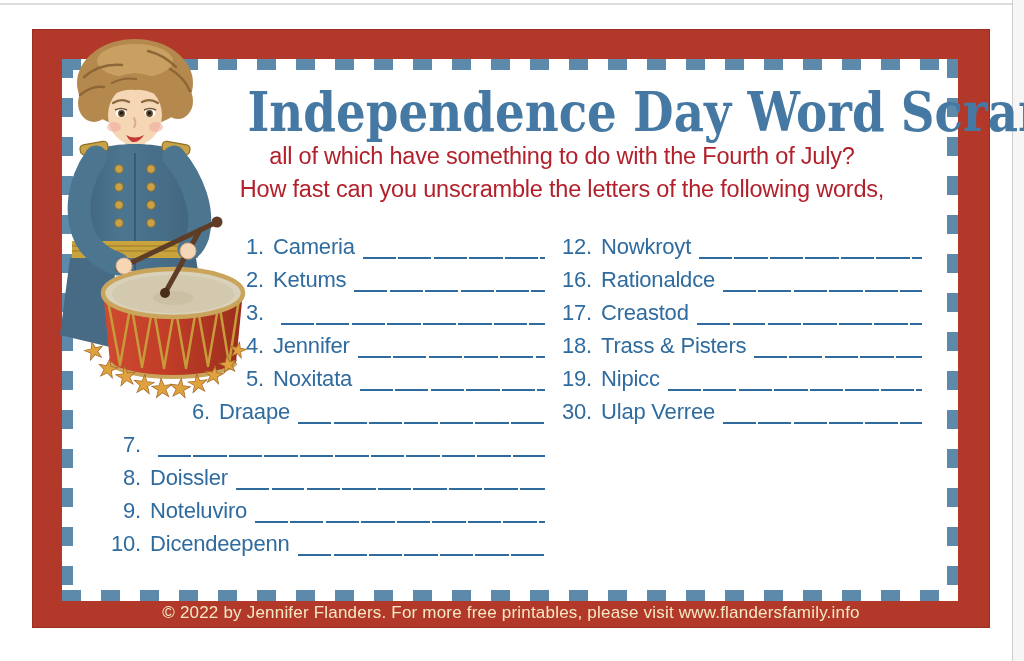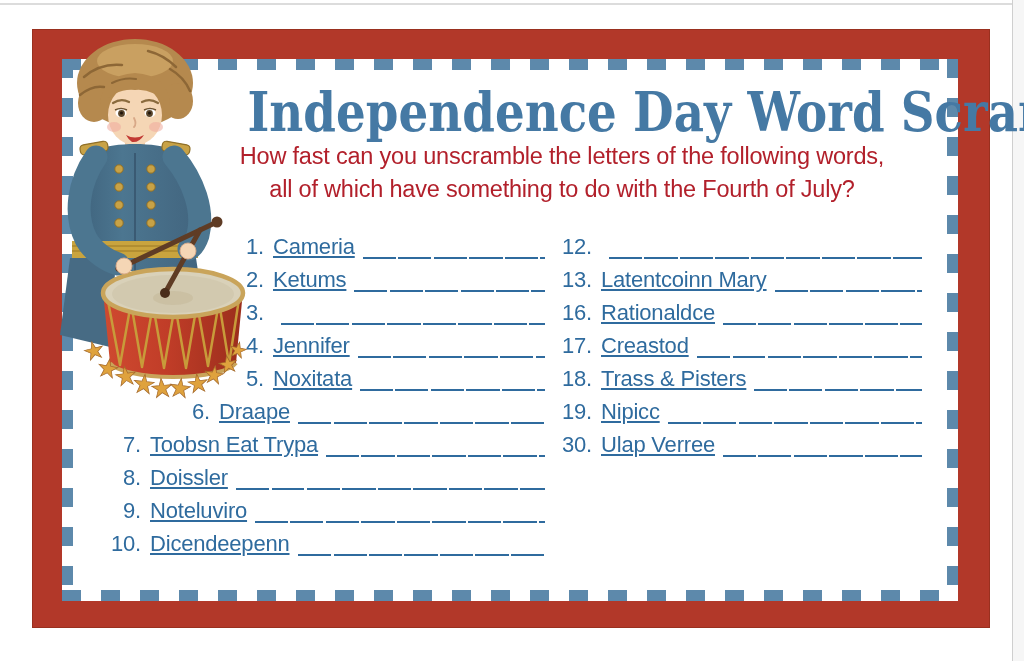"How fast can you unscramble" div { order: before "all of which have something" -> after "all of which have something" }
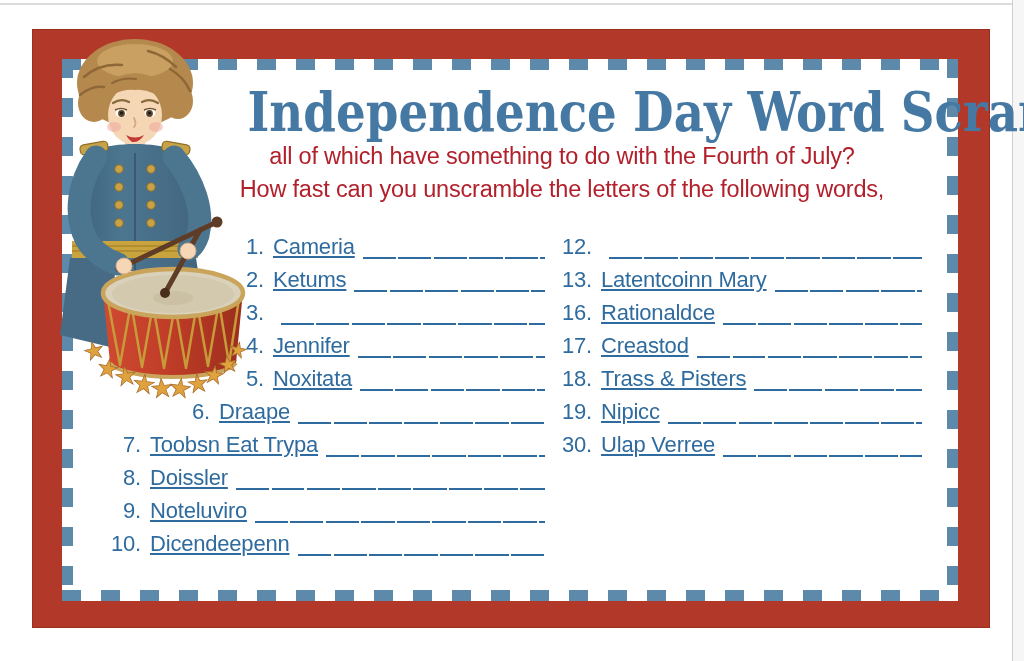"Cameria" .word { text-decoration: underline -> none }
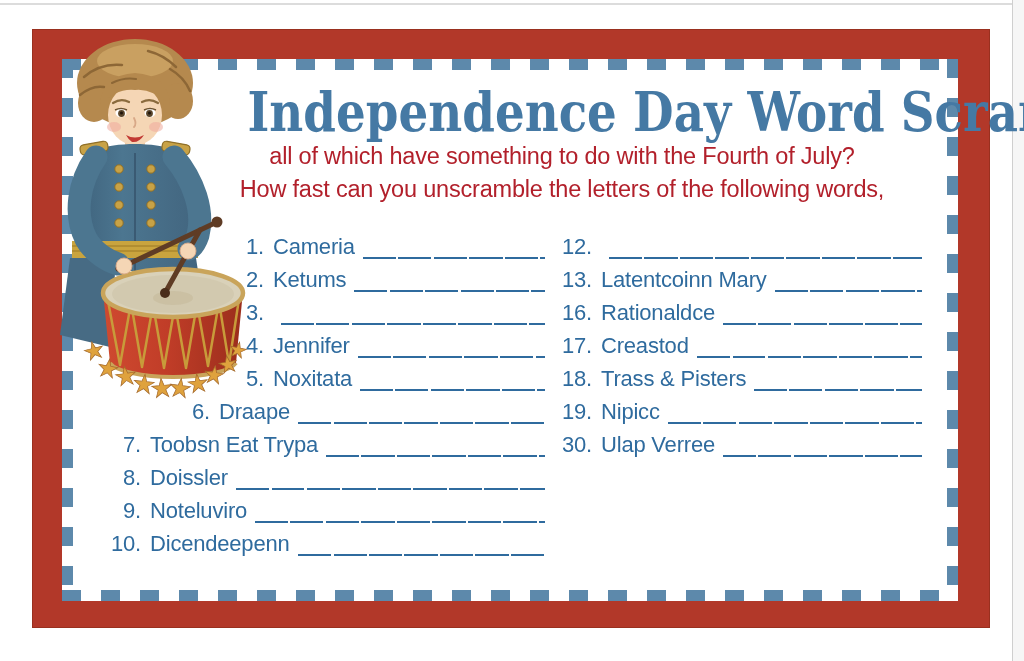"Nowkroyt" span.word { html: none -> <span>Nowkroyt</span> }
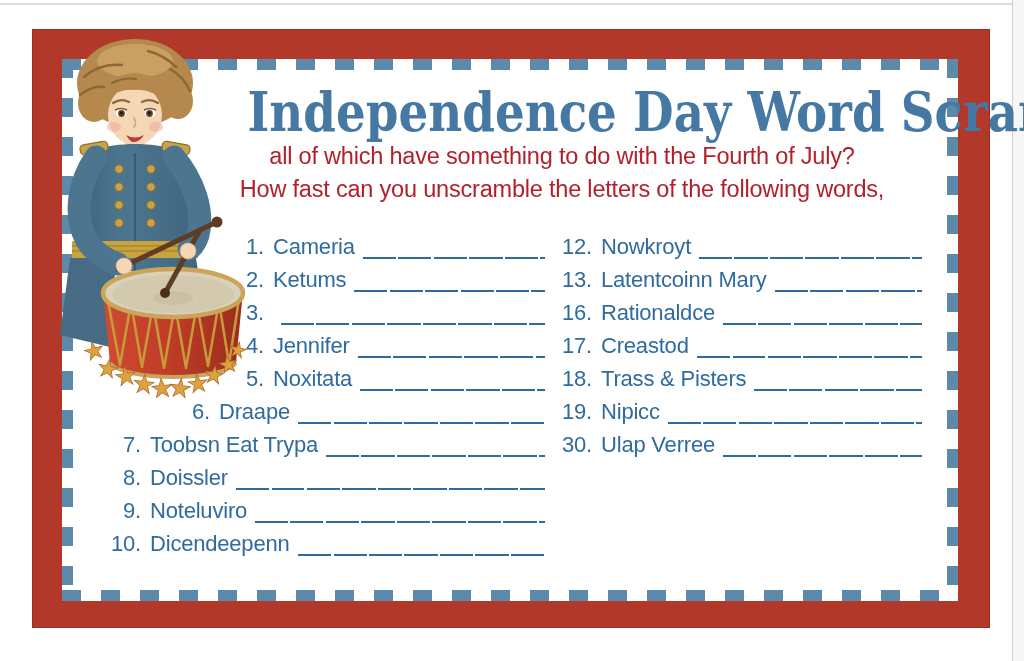"13." div.row { html: <div> <span>13.</span> <span>Latentcoinn Mary</span> <span></span> </div> -> none }
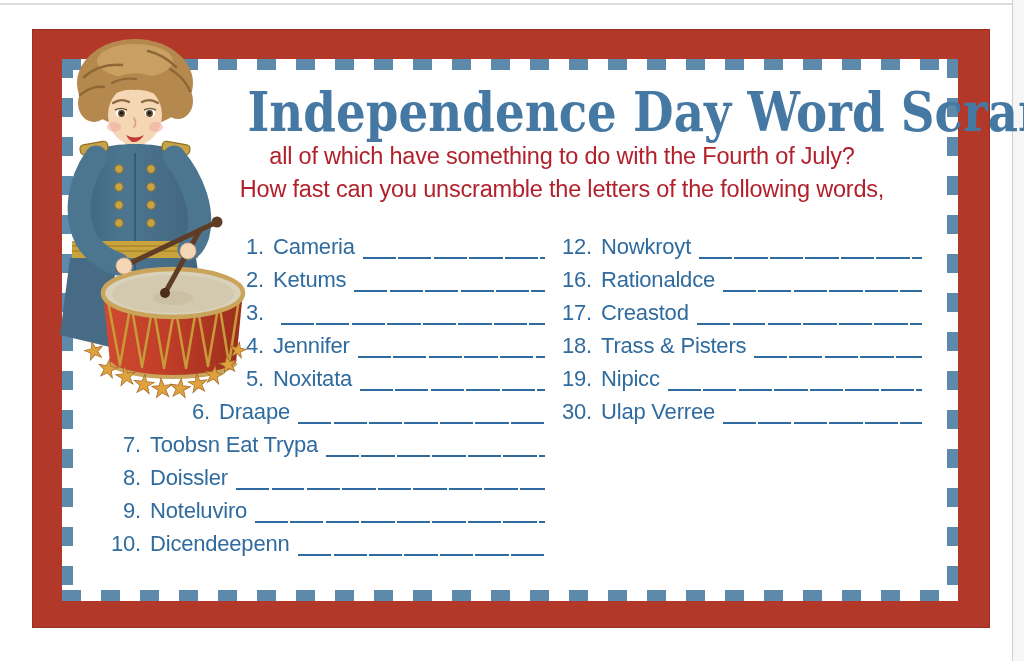"Toobsn Eat Trypa" span.word { html: <span>Toobsn Eat Trypa</span> -> none }
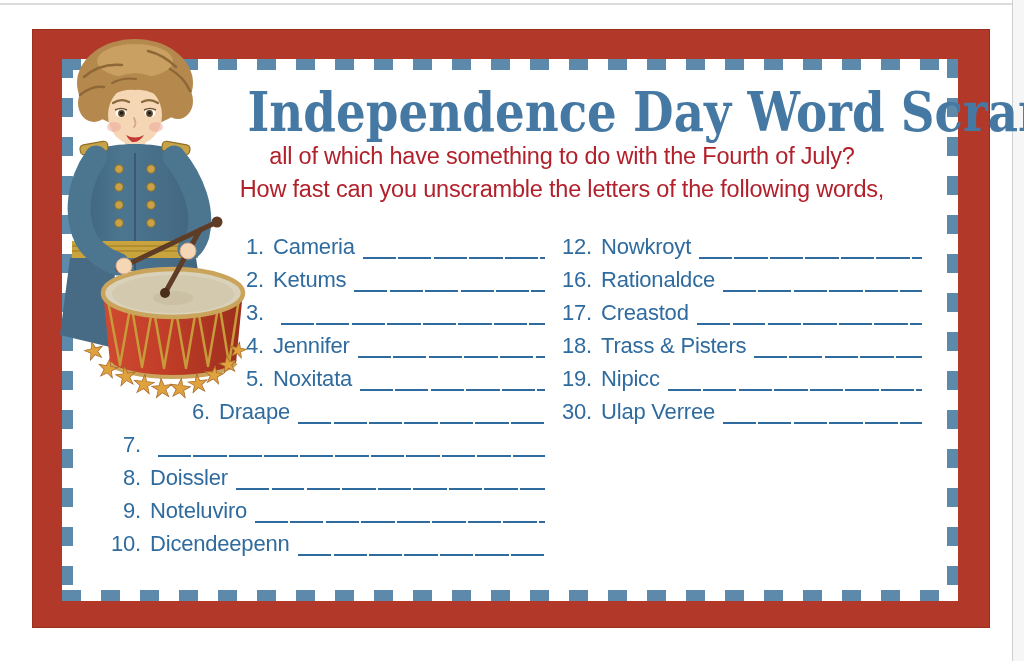"© 2022 by Jennifer Flanders." div.footer { html: none -> <div>© 2022 by Jennifer Flanders. For more free printables, please visit www.flandersfamily.info</div> }
